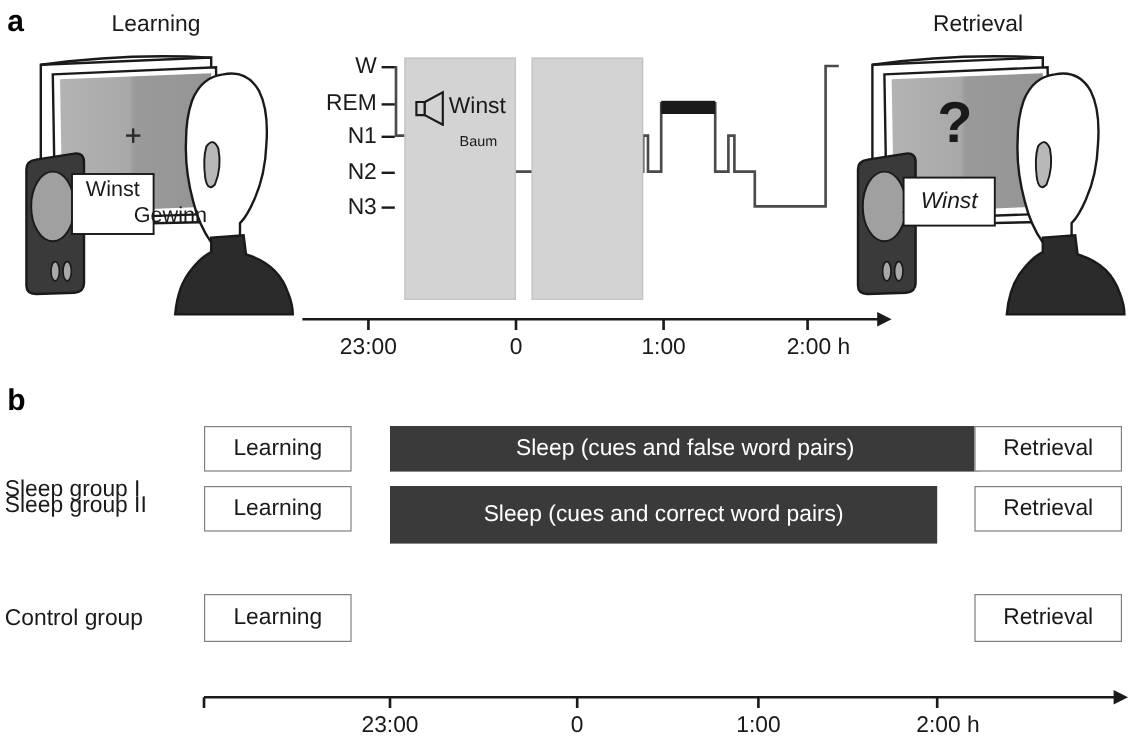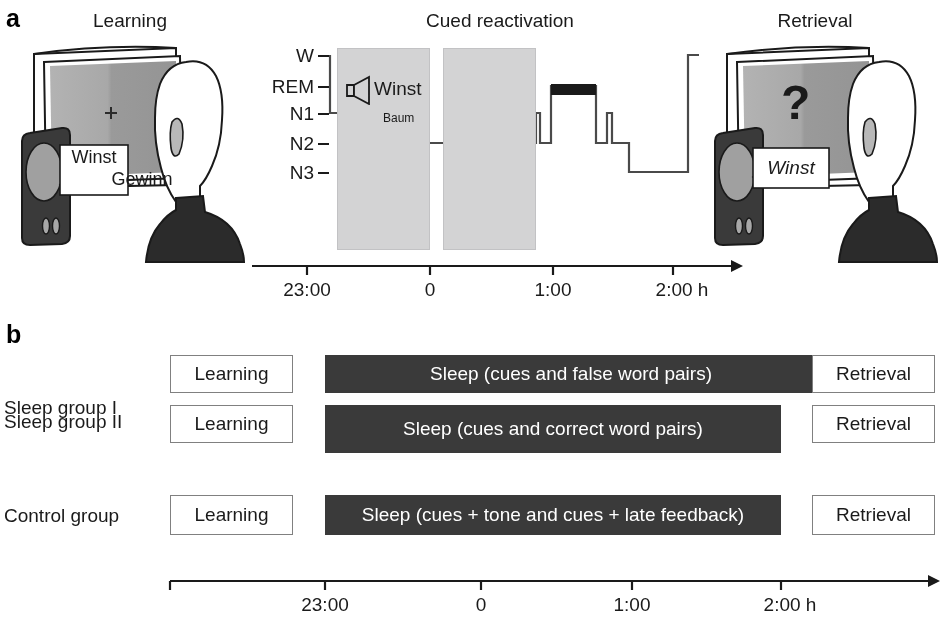"Cued reactivation" div.section-title { html: <div>Cued reactivation</div> -> none }
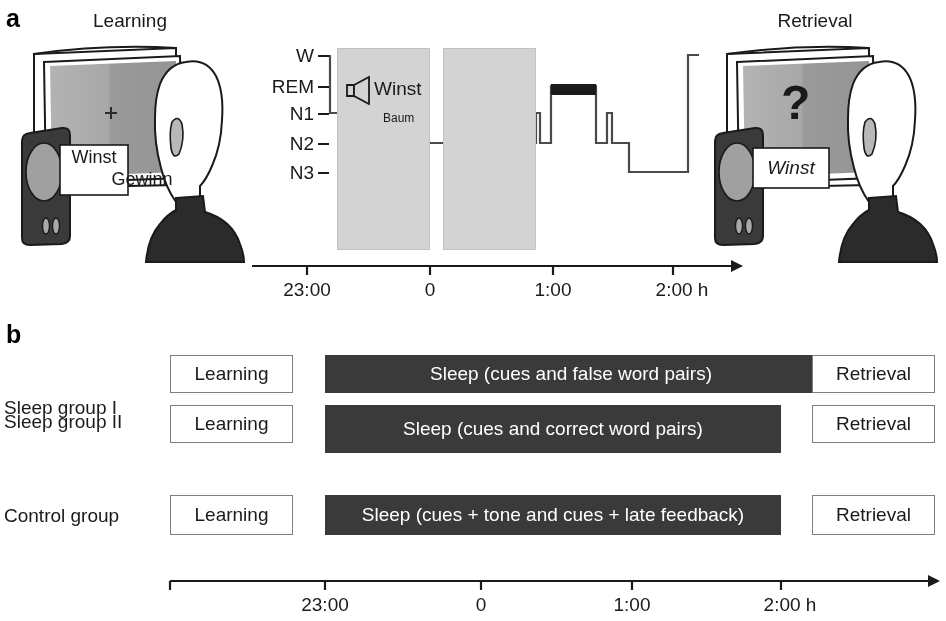"Sleep (cues + tone and" div.bar-sleep { html: <div>Sleep (cues + tone and cues + late feedback)</div> -> none }
